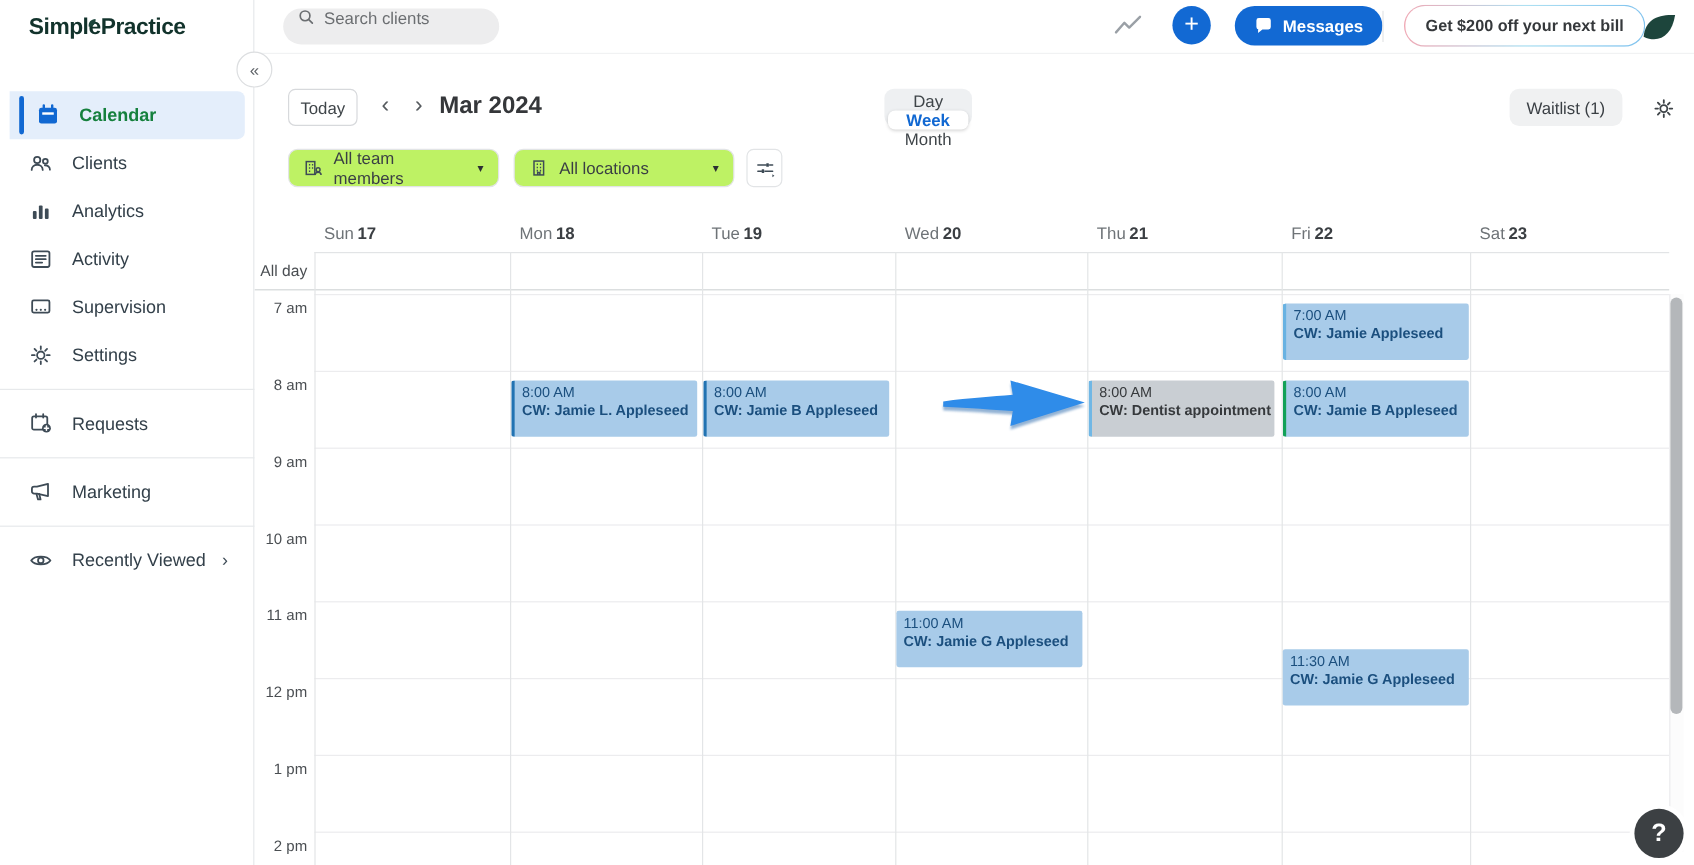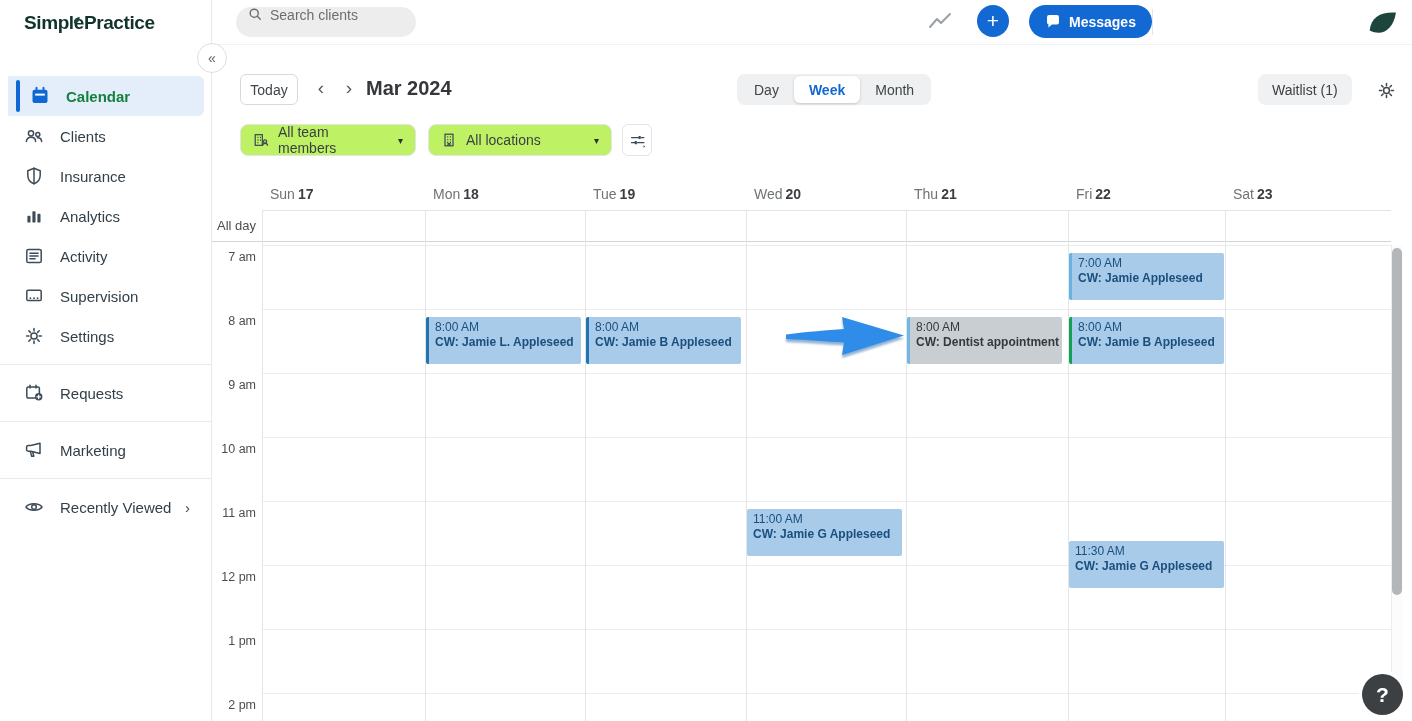"Get $200 off your next" div.promo-pill { html: none -> <div> <span>Get $200 off your next bill</span> </div> }
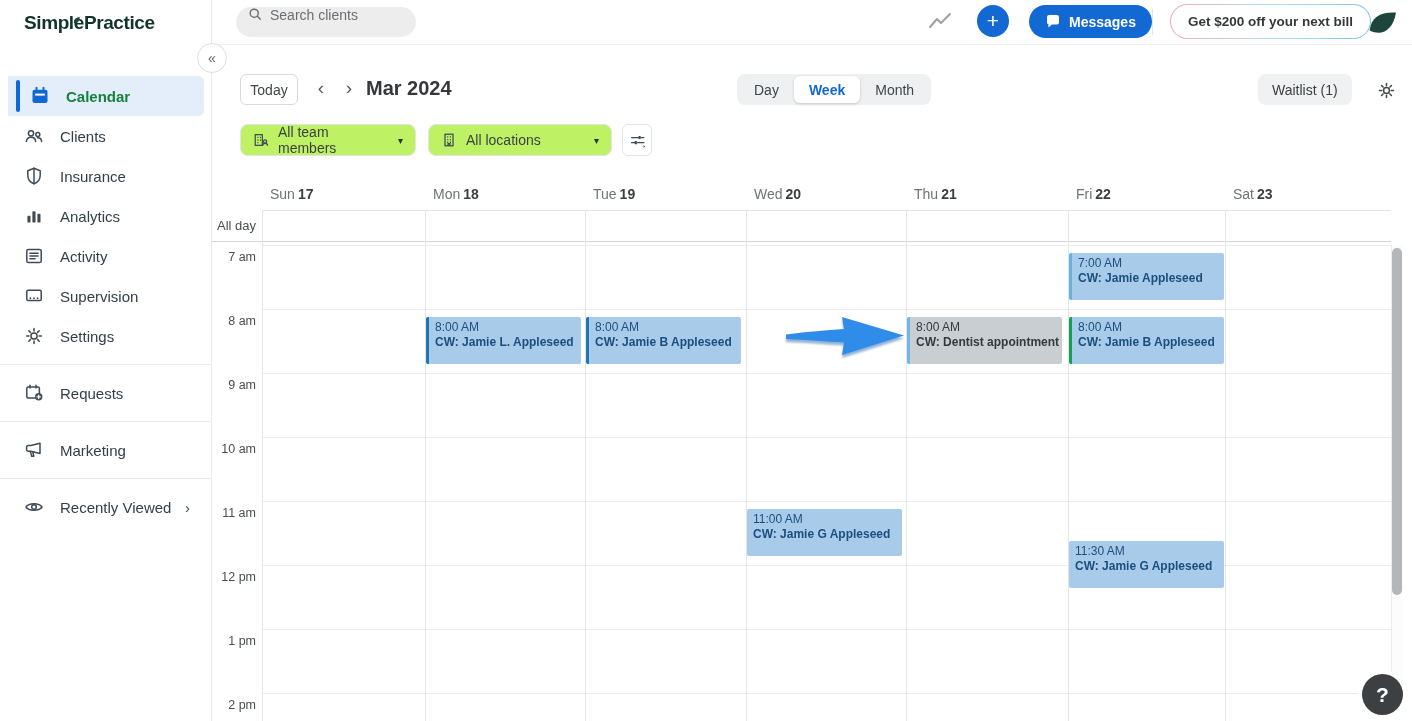"Day" .view-seg { flex-direction: none -> column }
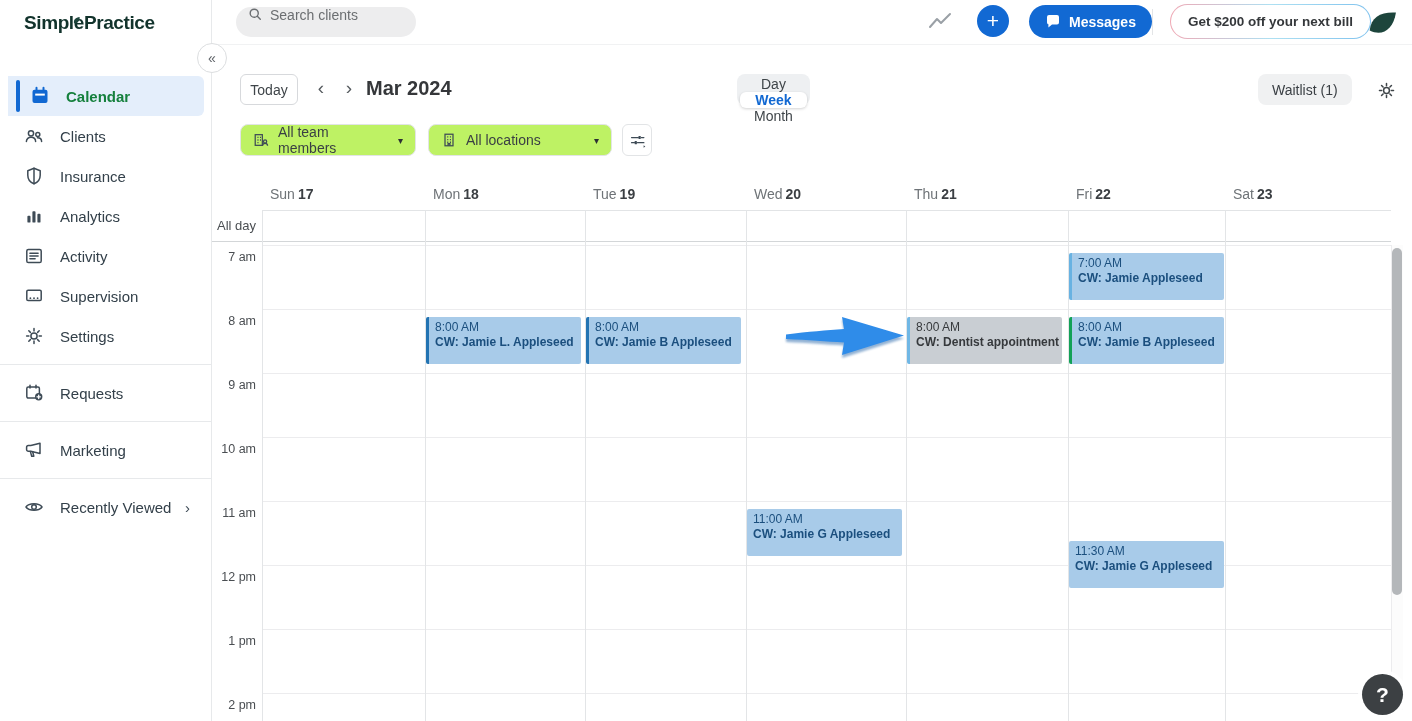"Insurance" div.nav-item { html: <div> <span> <svg> <path></path> <path></path> </svg> </span> <span>Insurance</span> </div> -> none }
